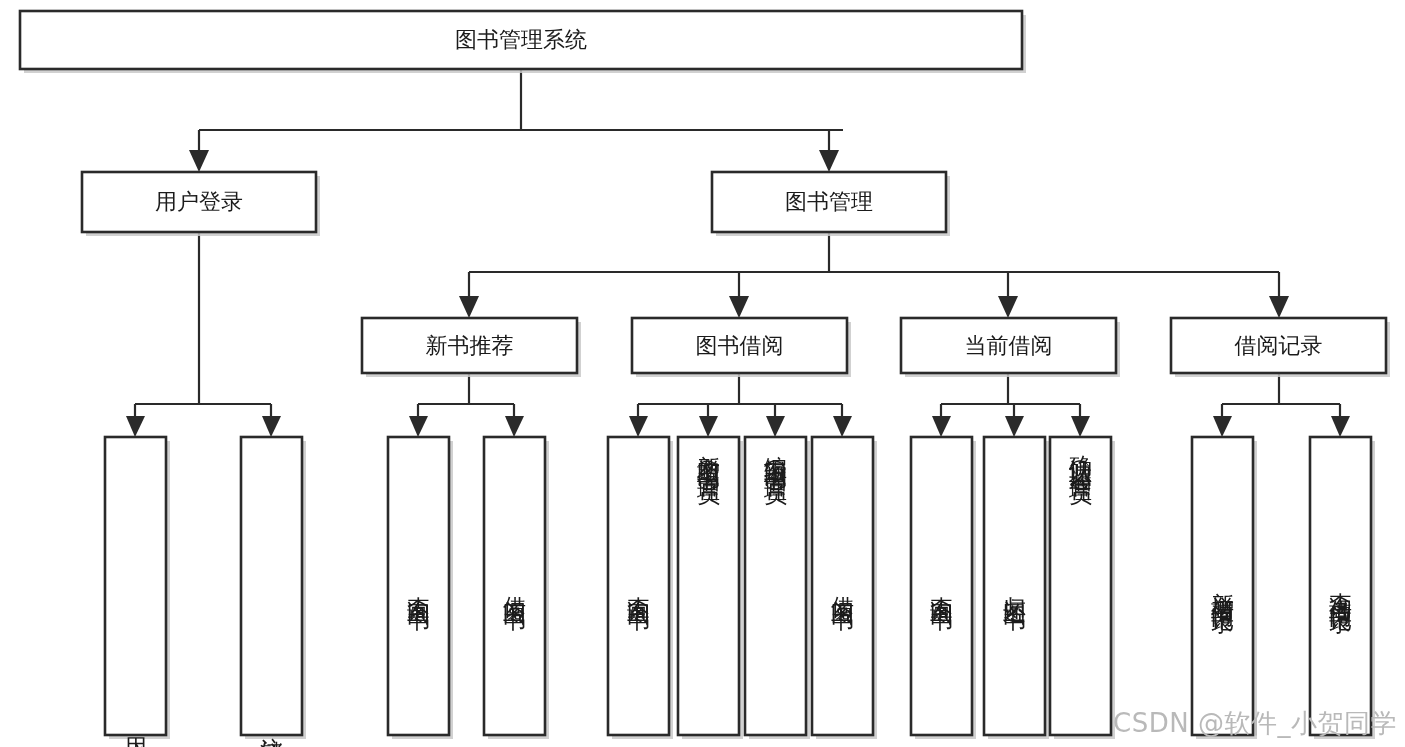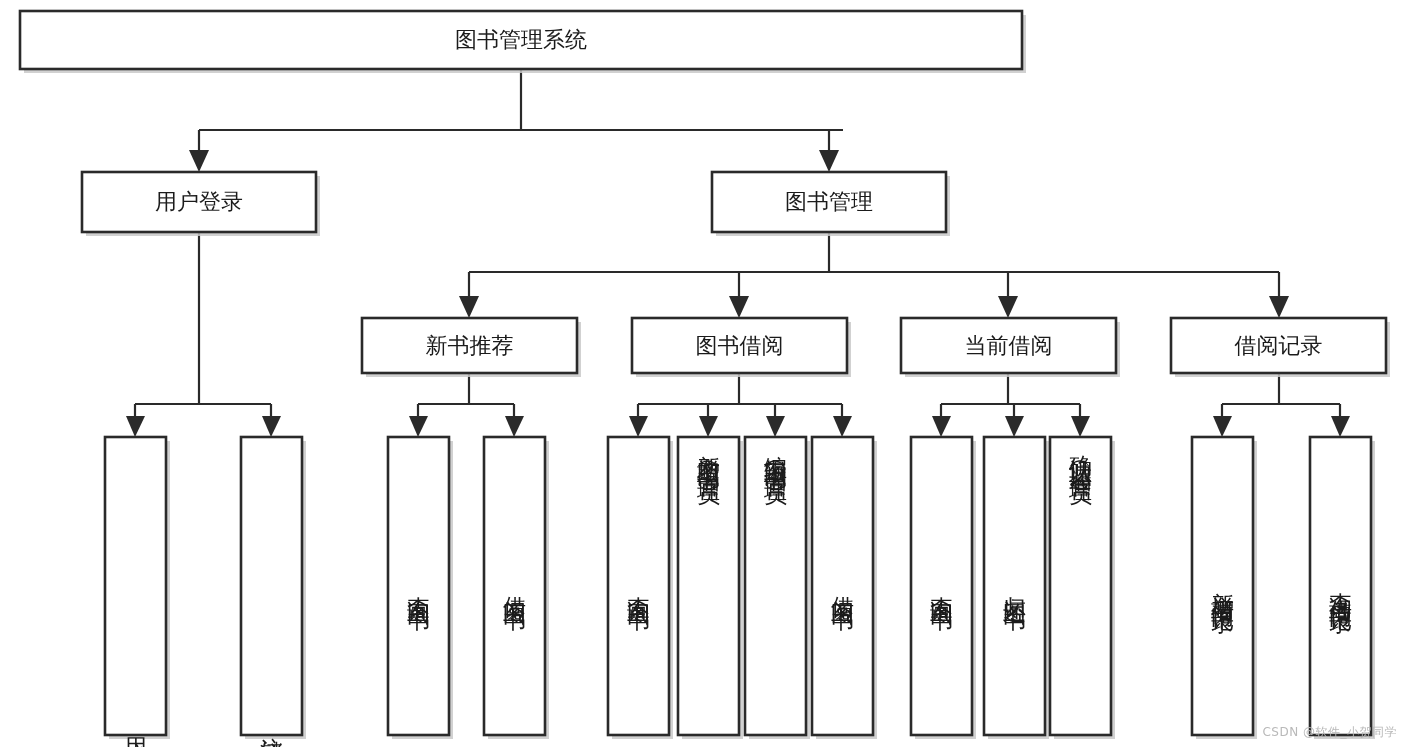"CSDN @软件_小贺同学" .watermark { font-size: 12px -> 26px }
